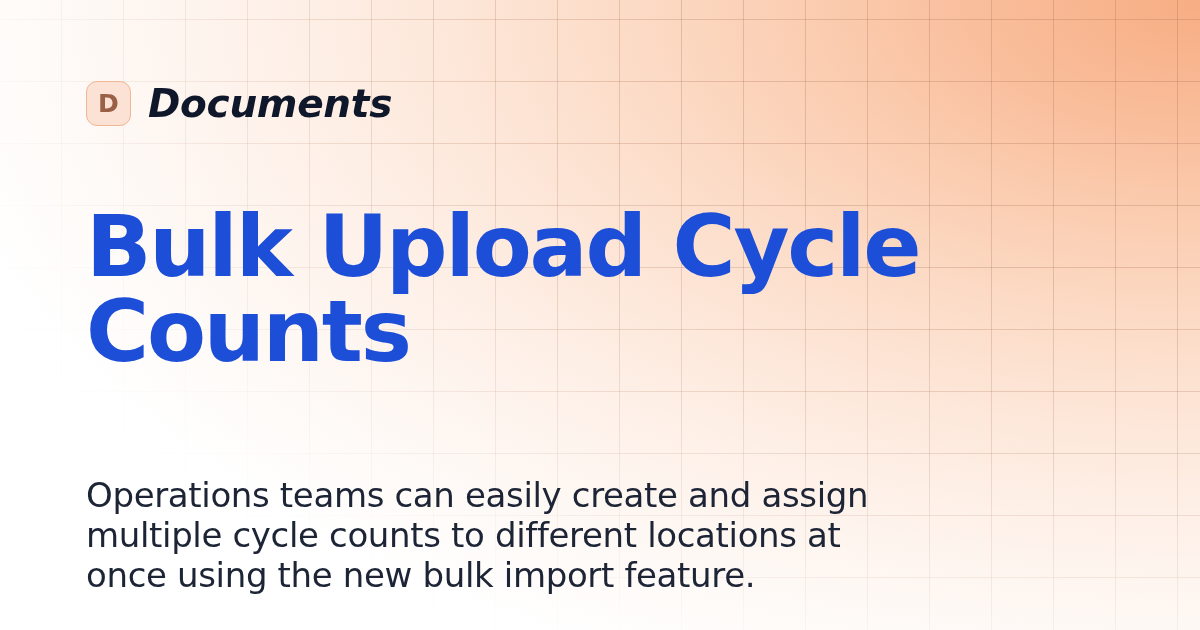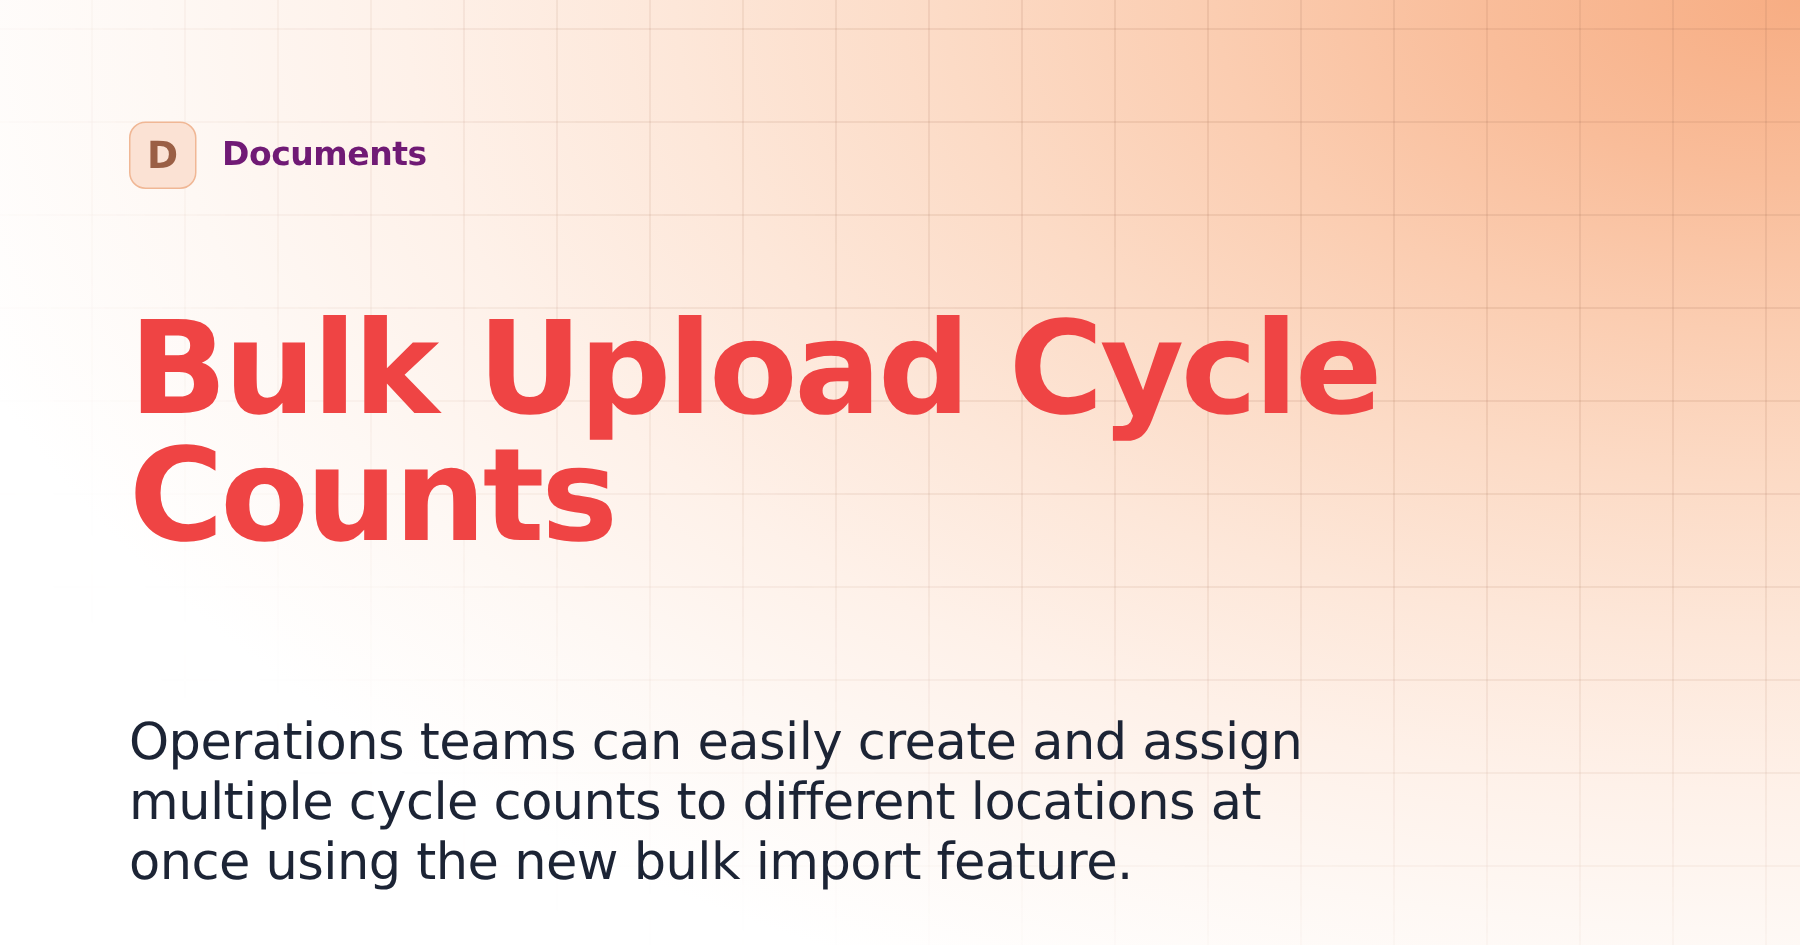"Documents" .eyebrow-label { color: #701a75 -> #0f172a; font-size: 22px -> 39px; font-style: none -> italic }
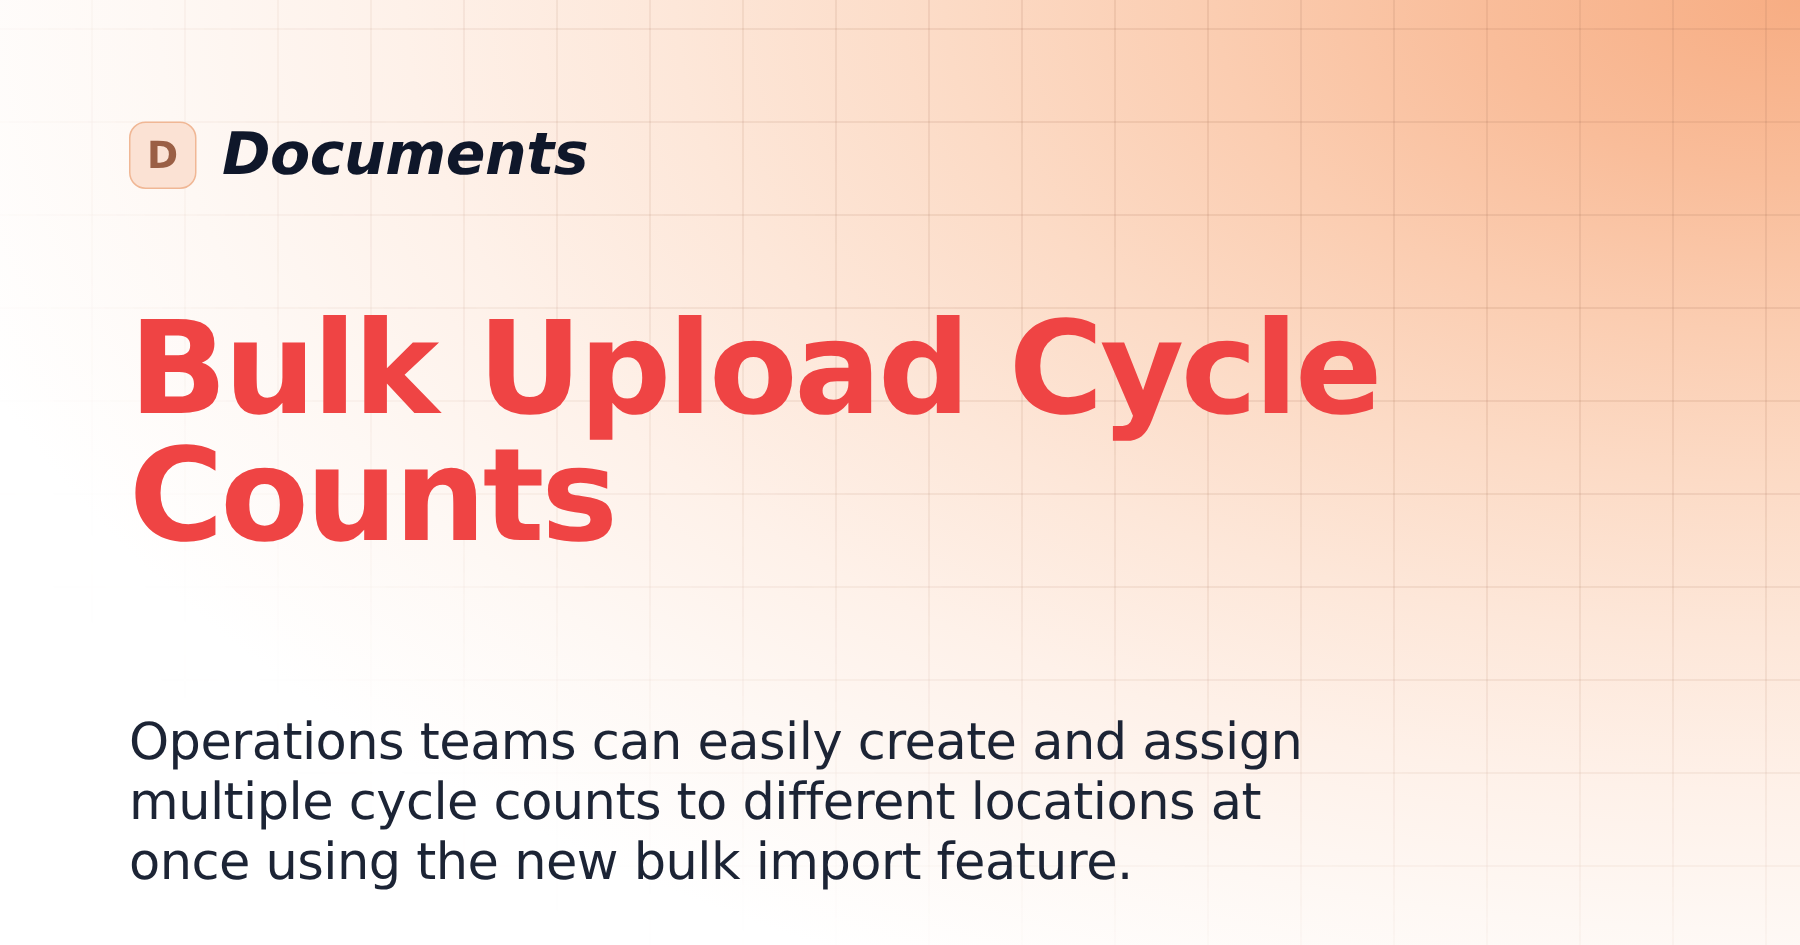"Bulk Upload Cycle Counts" .headline { color: #ef4444 -> #1d4ed8 }
